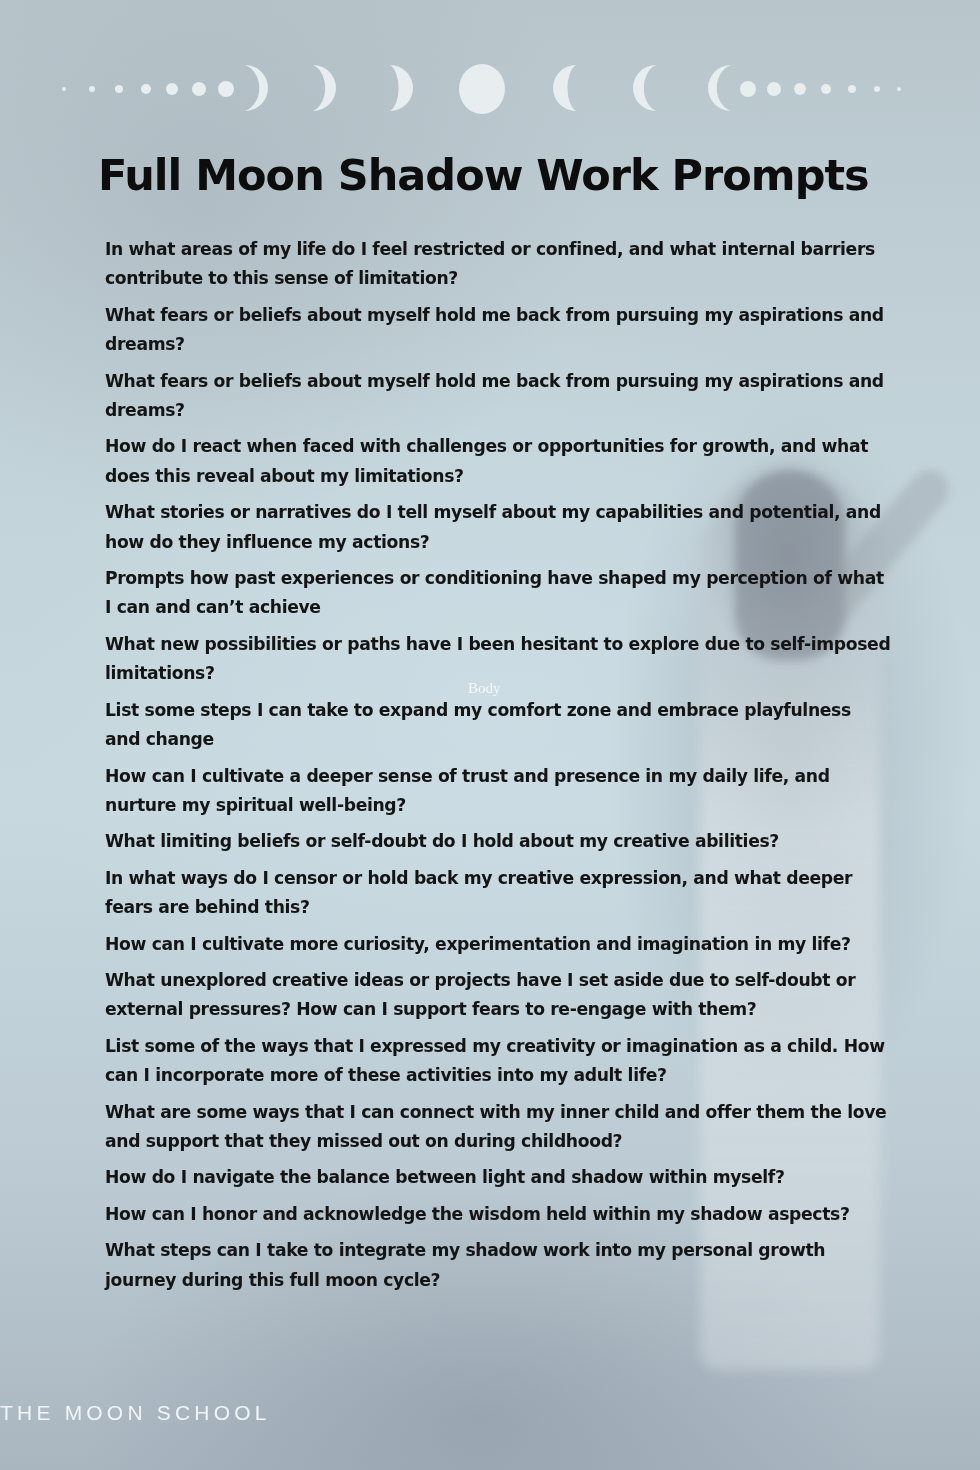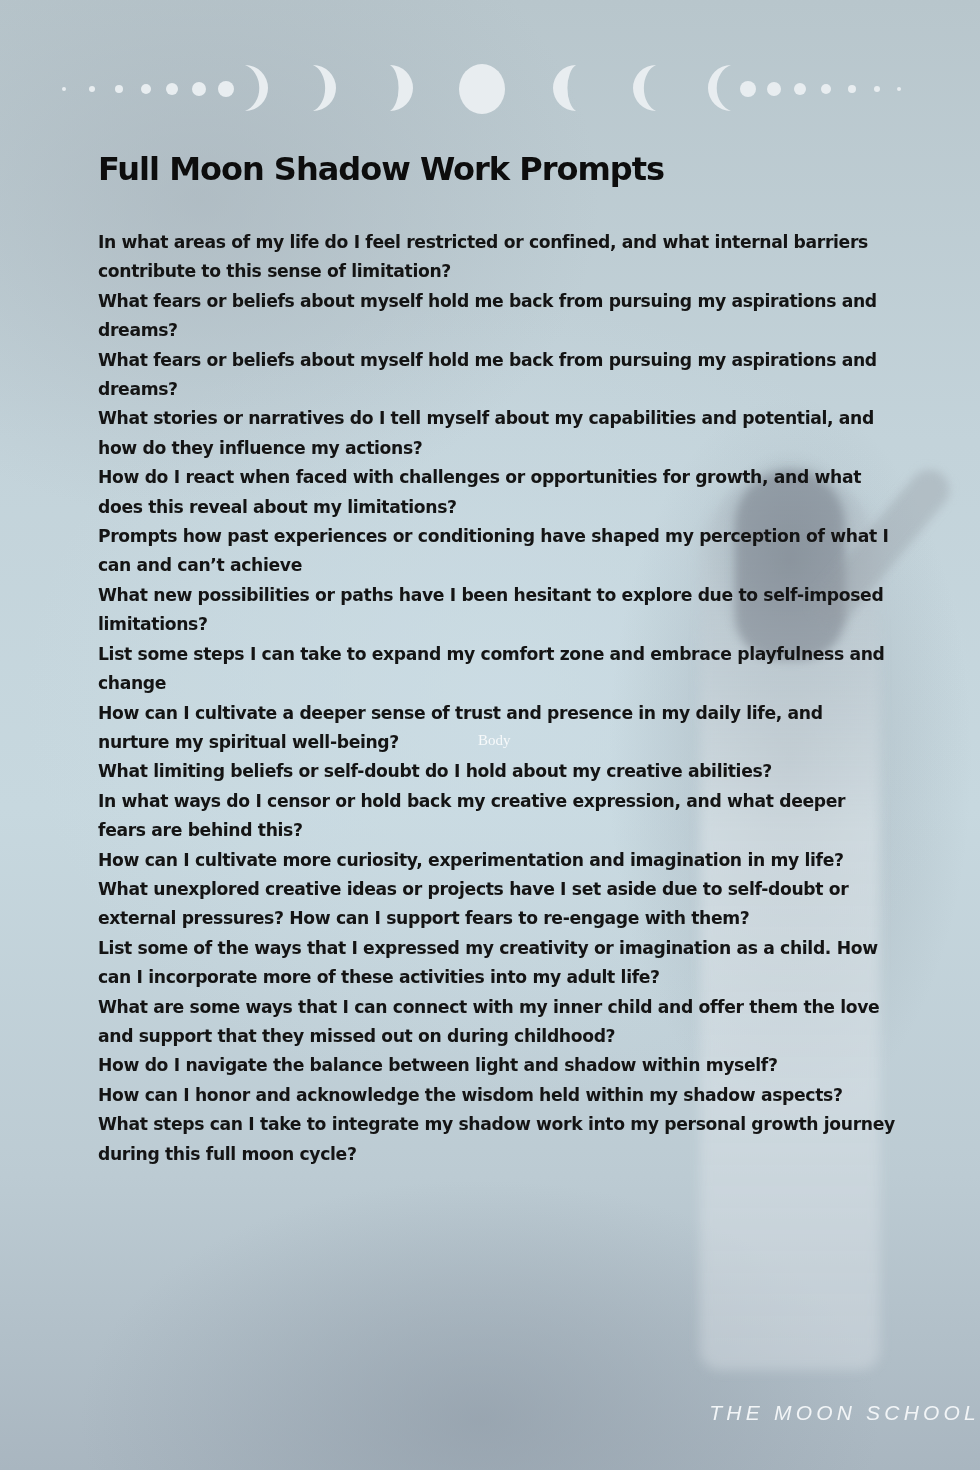"Full Moon Shadow Work Prompts" h1 { font-size: 32px -> 43px }
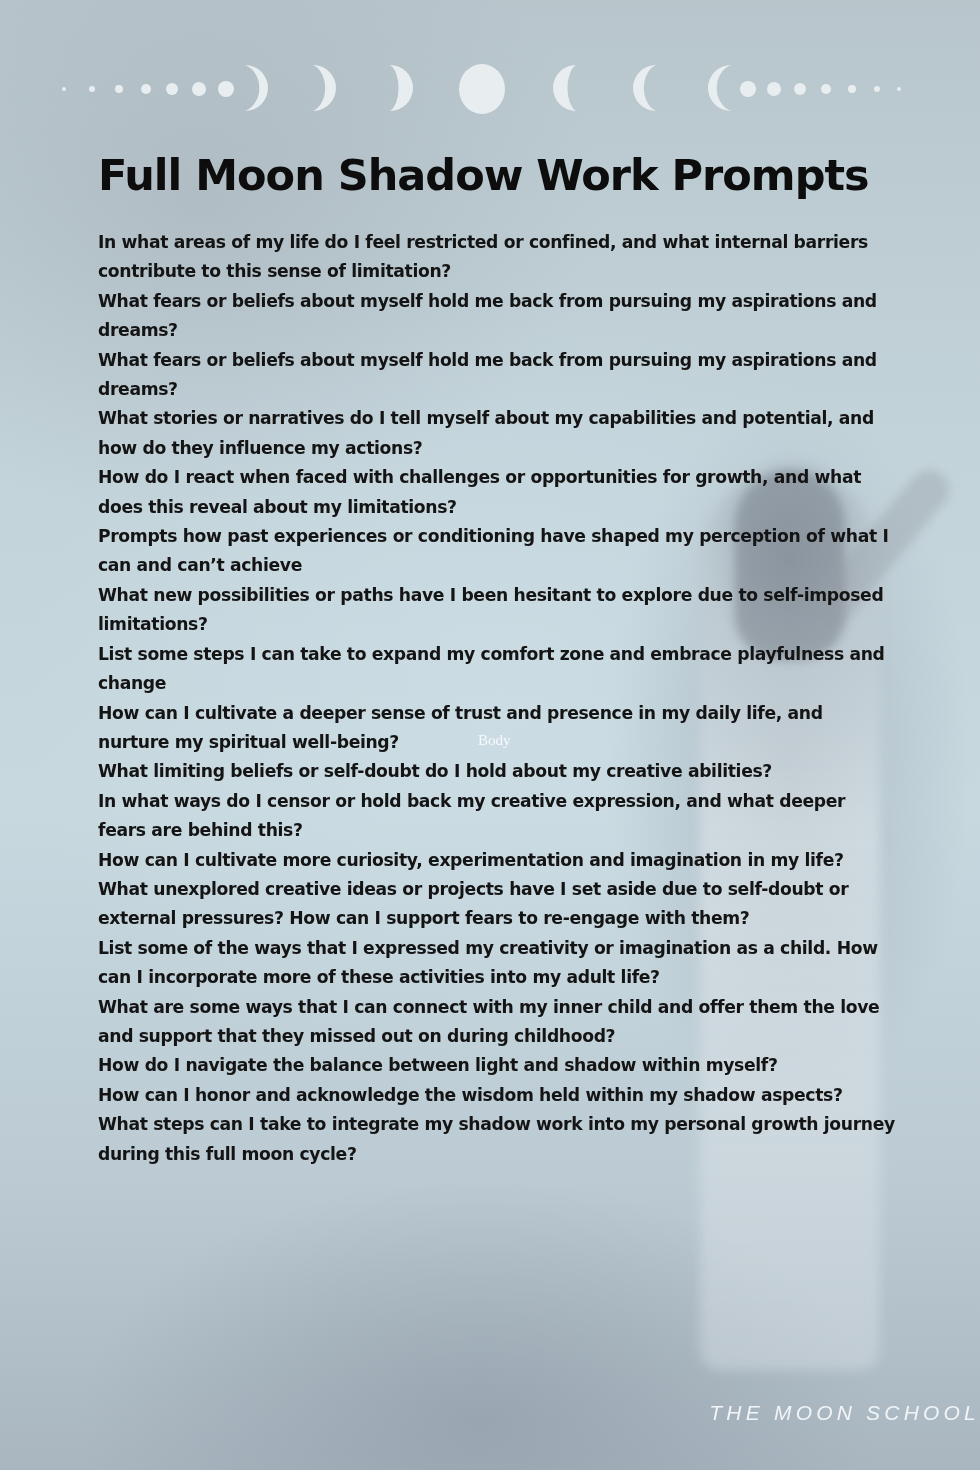"In what areas of my" .prompts p { margin: 0 -> 7px }
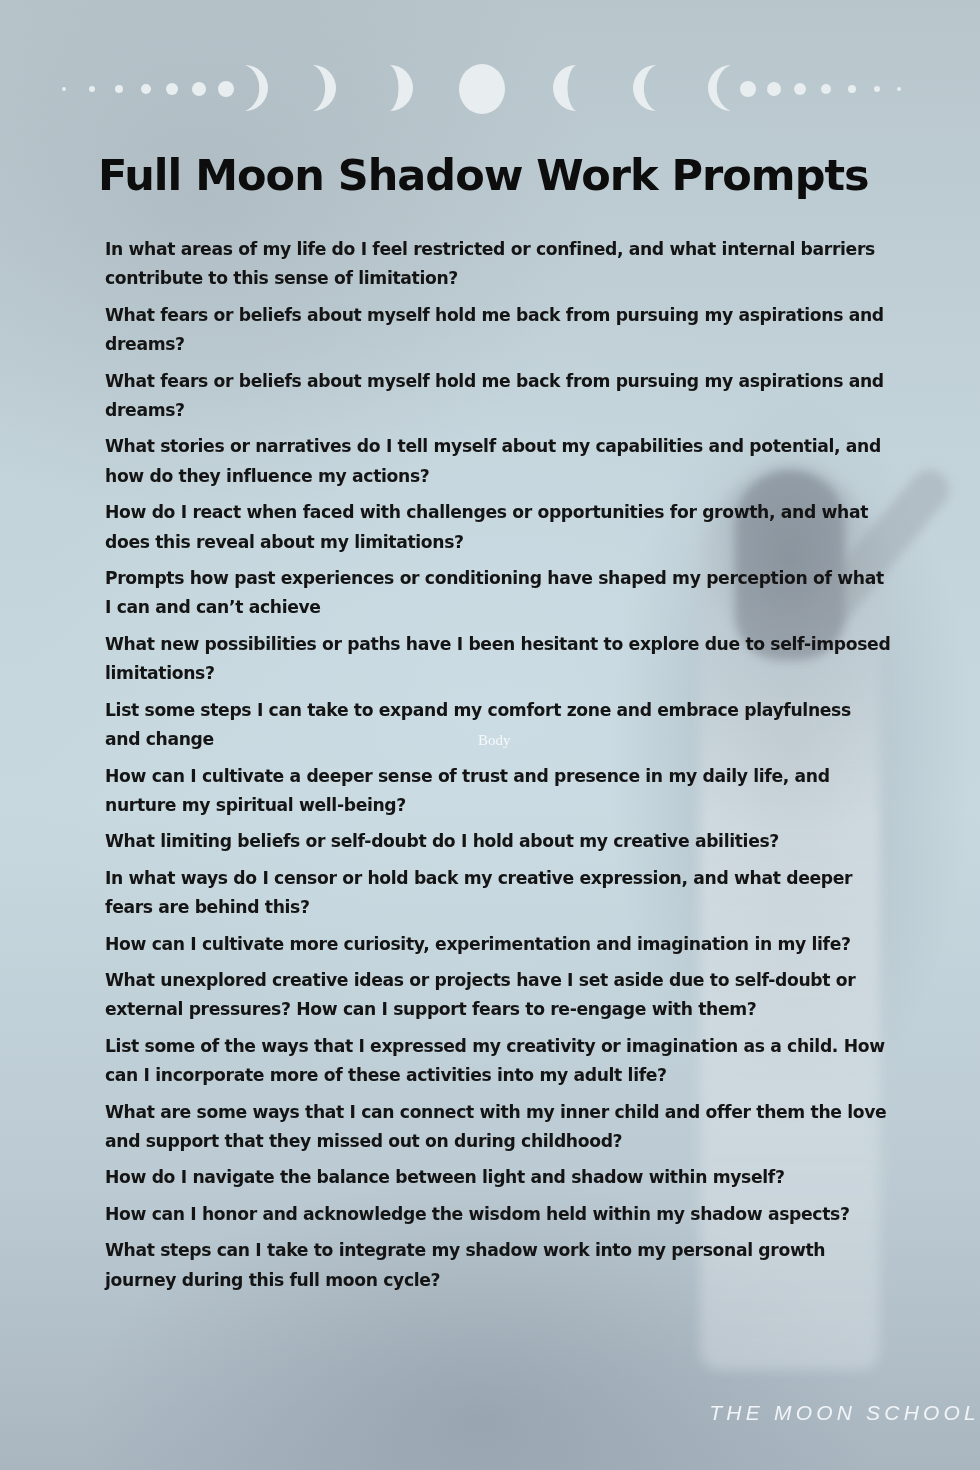"What stories or narratives do" p { order: before "How do I react when" -> after "How do I react when" }
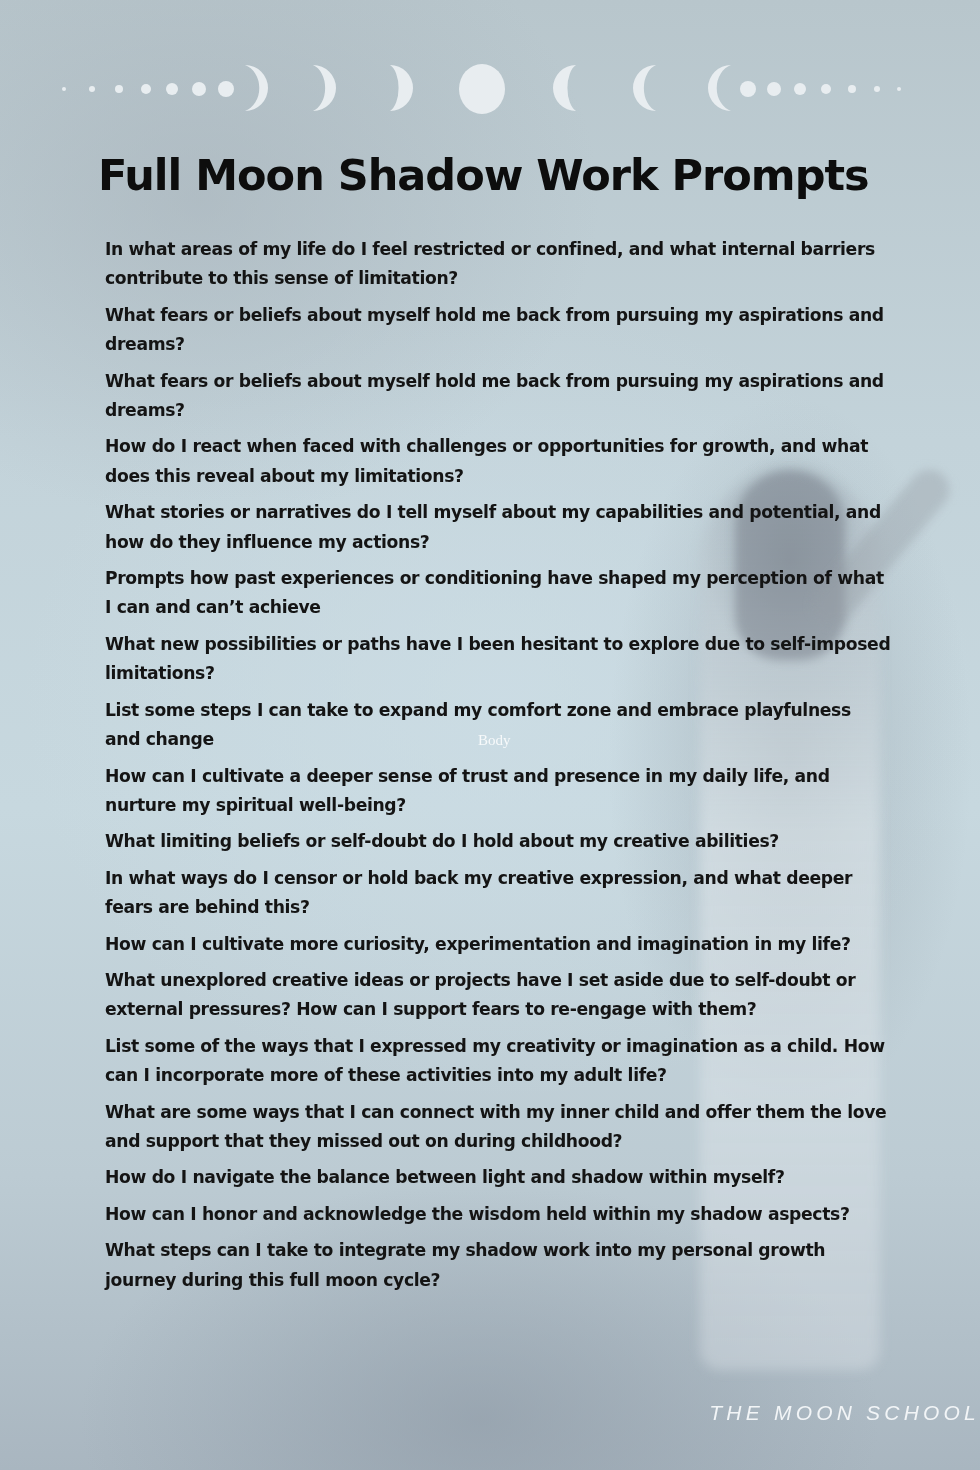"Body" .overlay-label { margin-left: 10px -> none; top: 732px -> 680px }
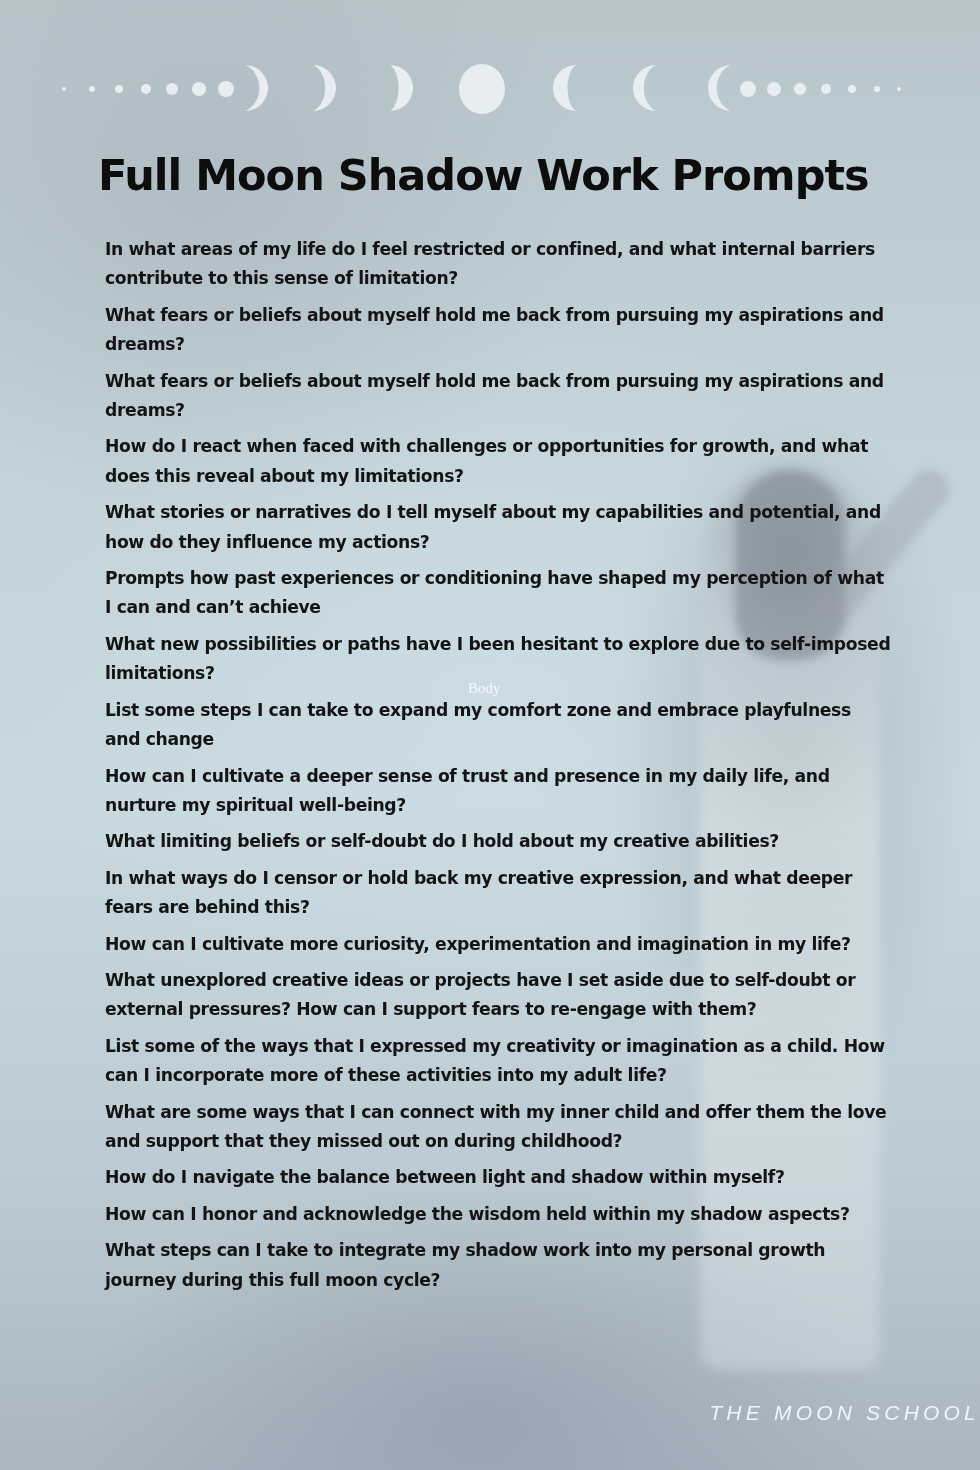"THE MOON SCHOOL" .footer { font-style: italic -> none; text-align: right -> left }
